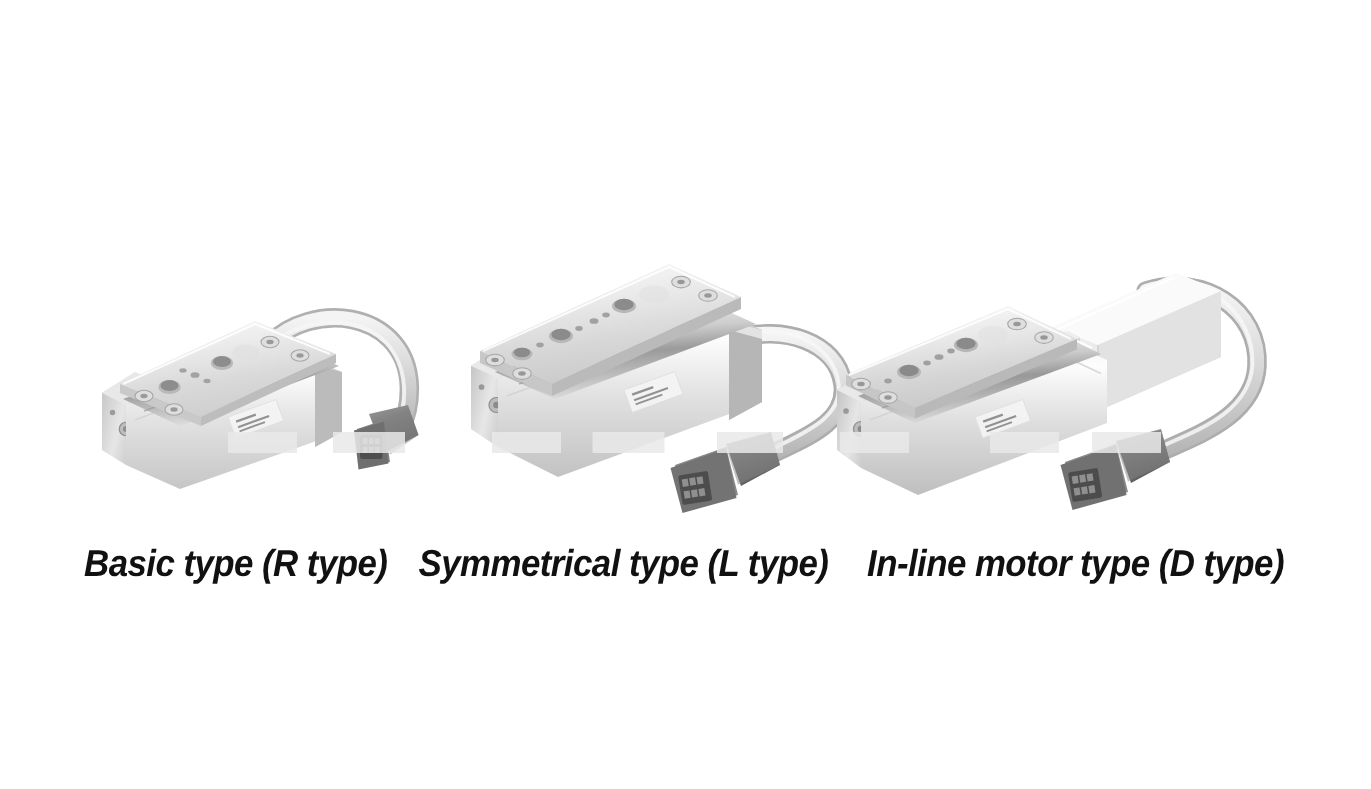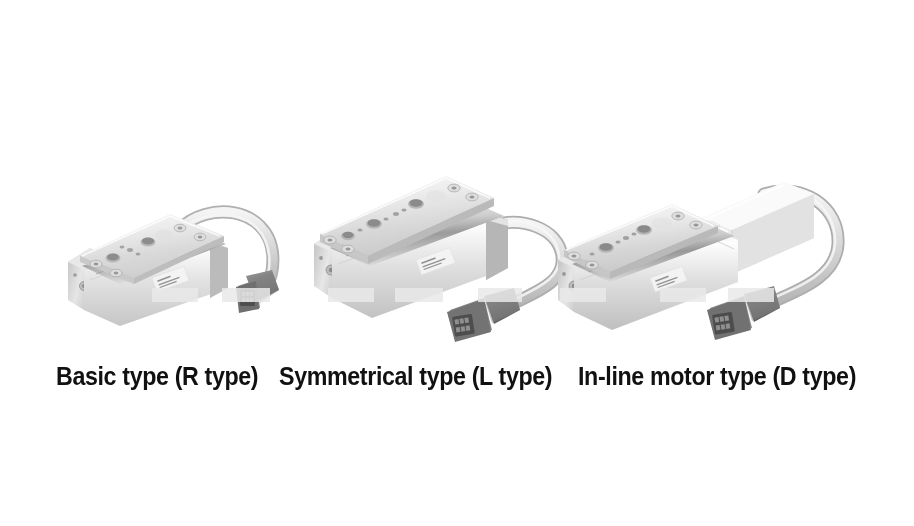"Basic type (R type)" #stage { font-style: none -> italic }
